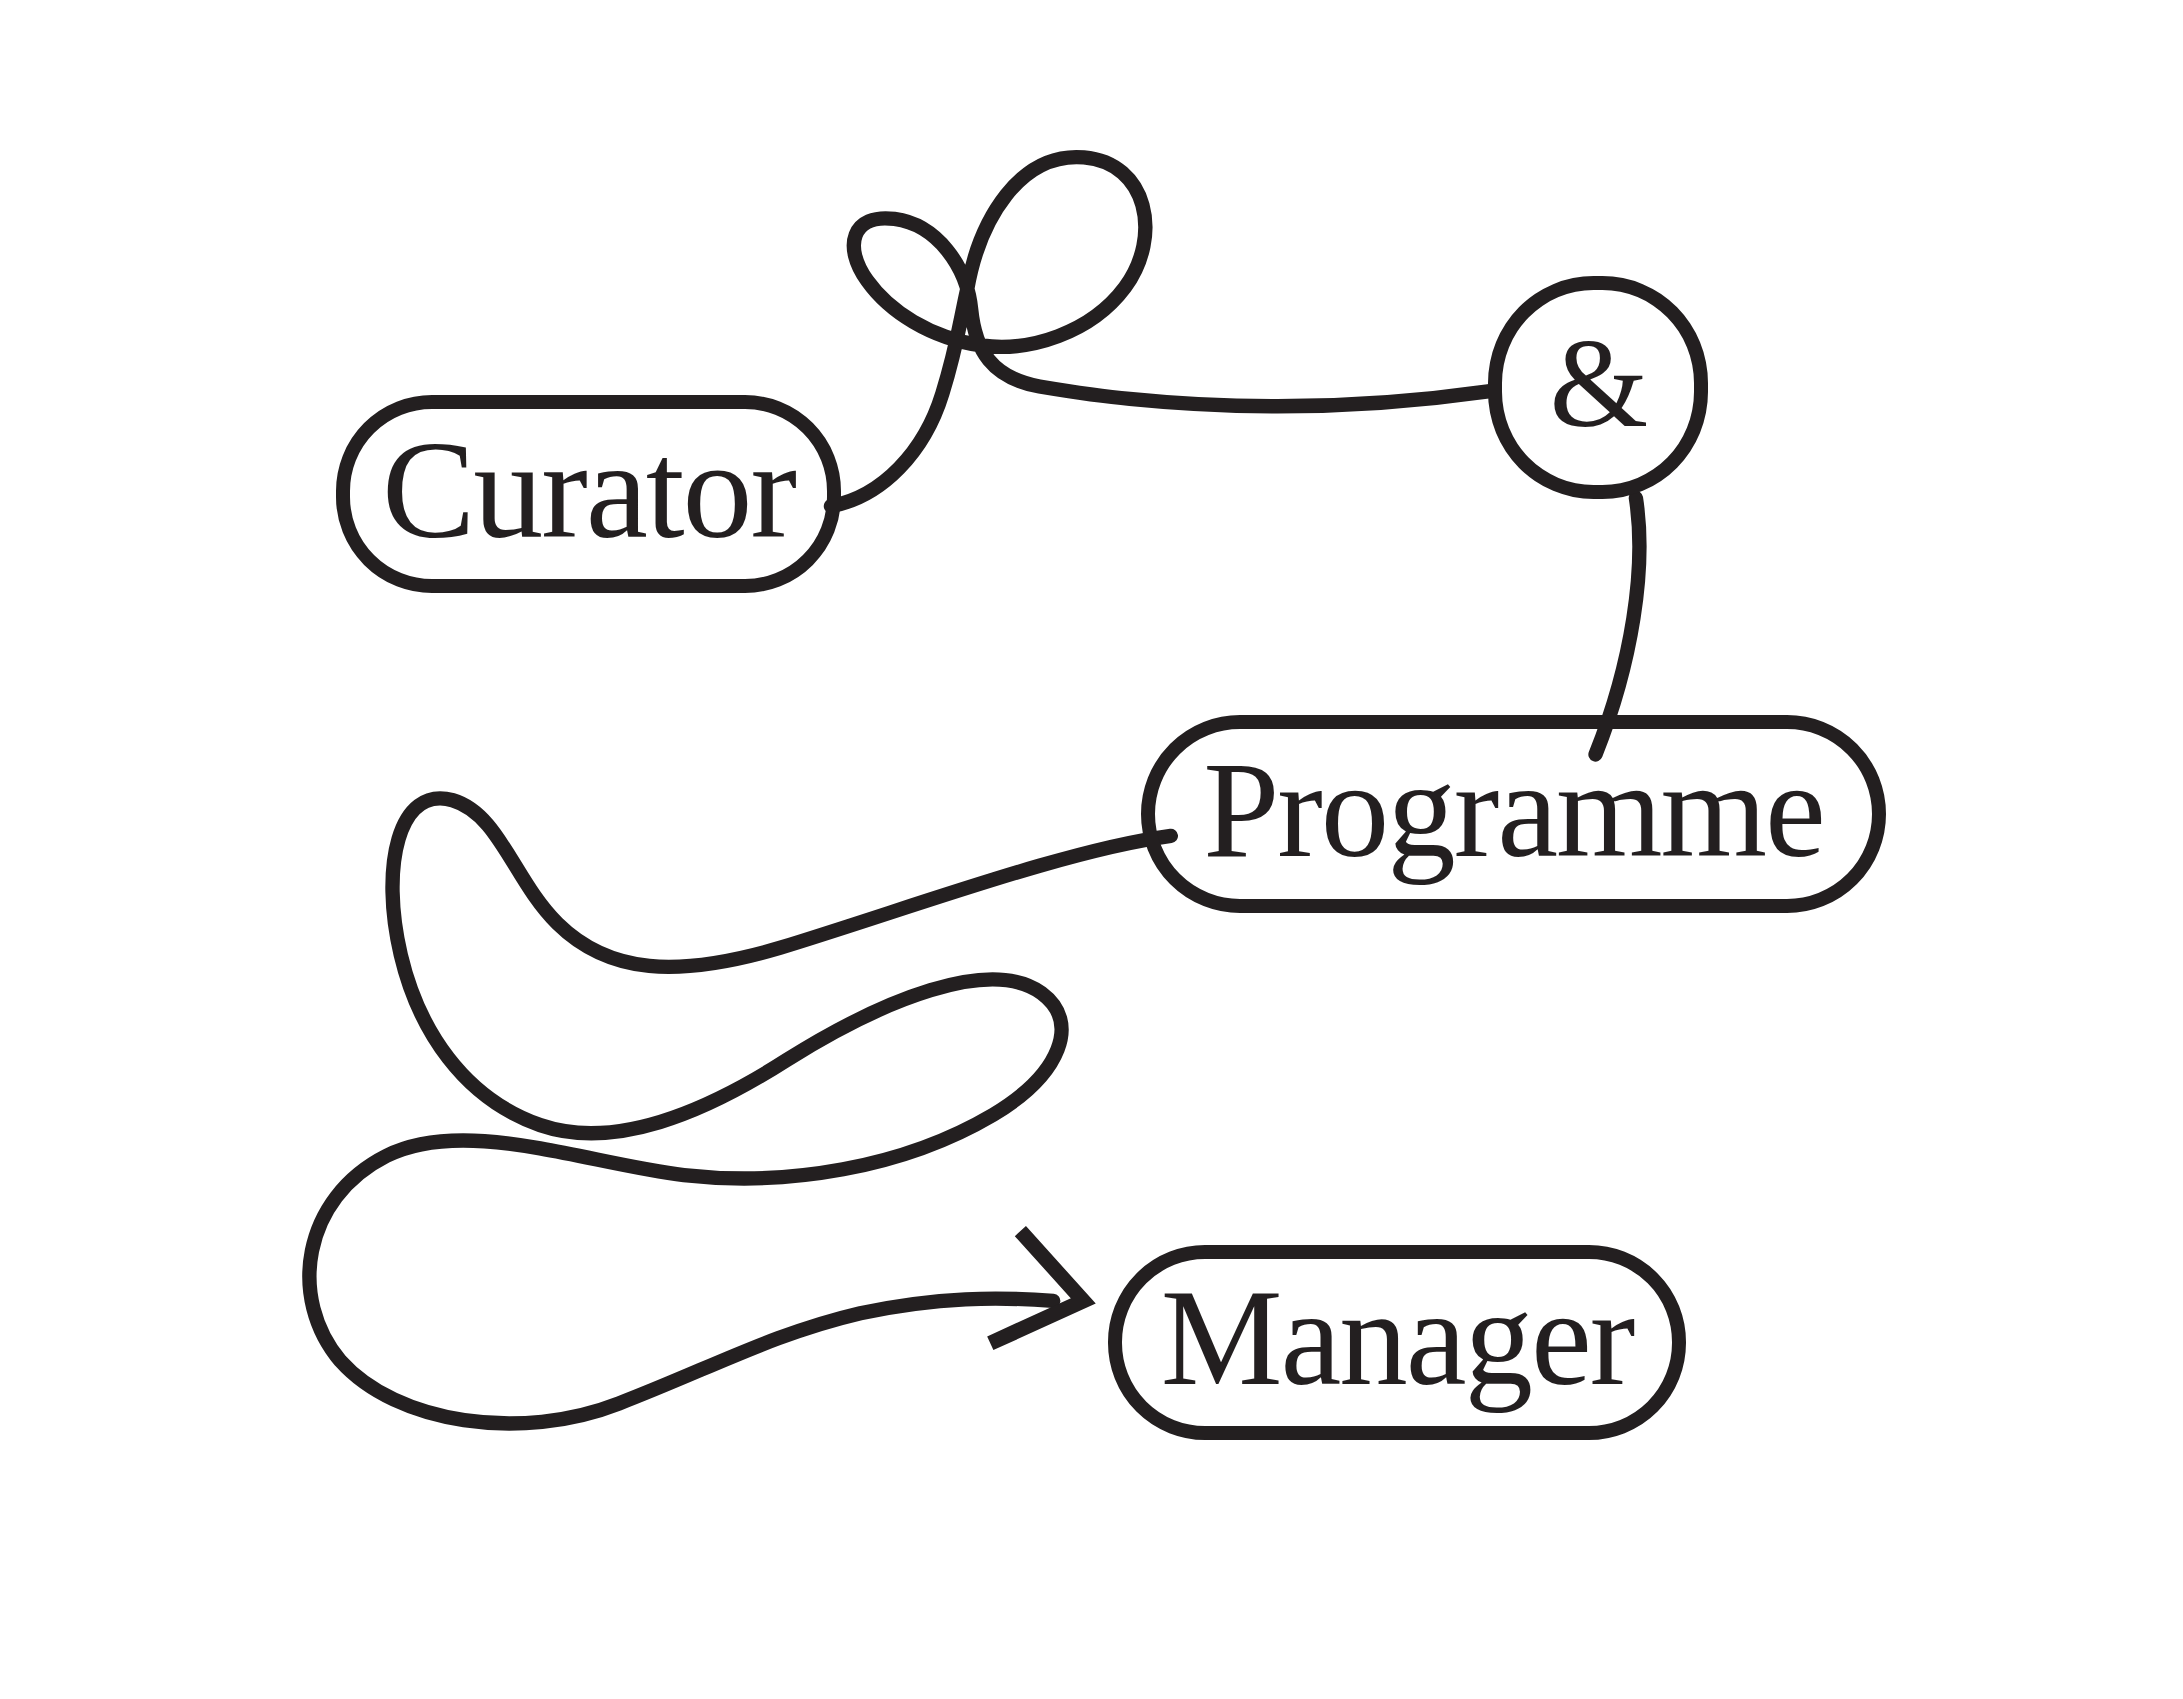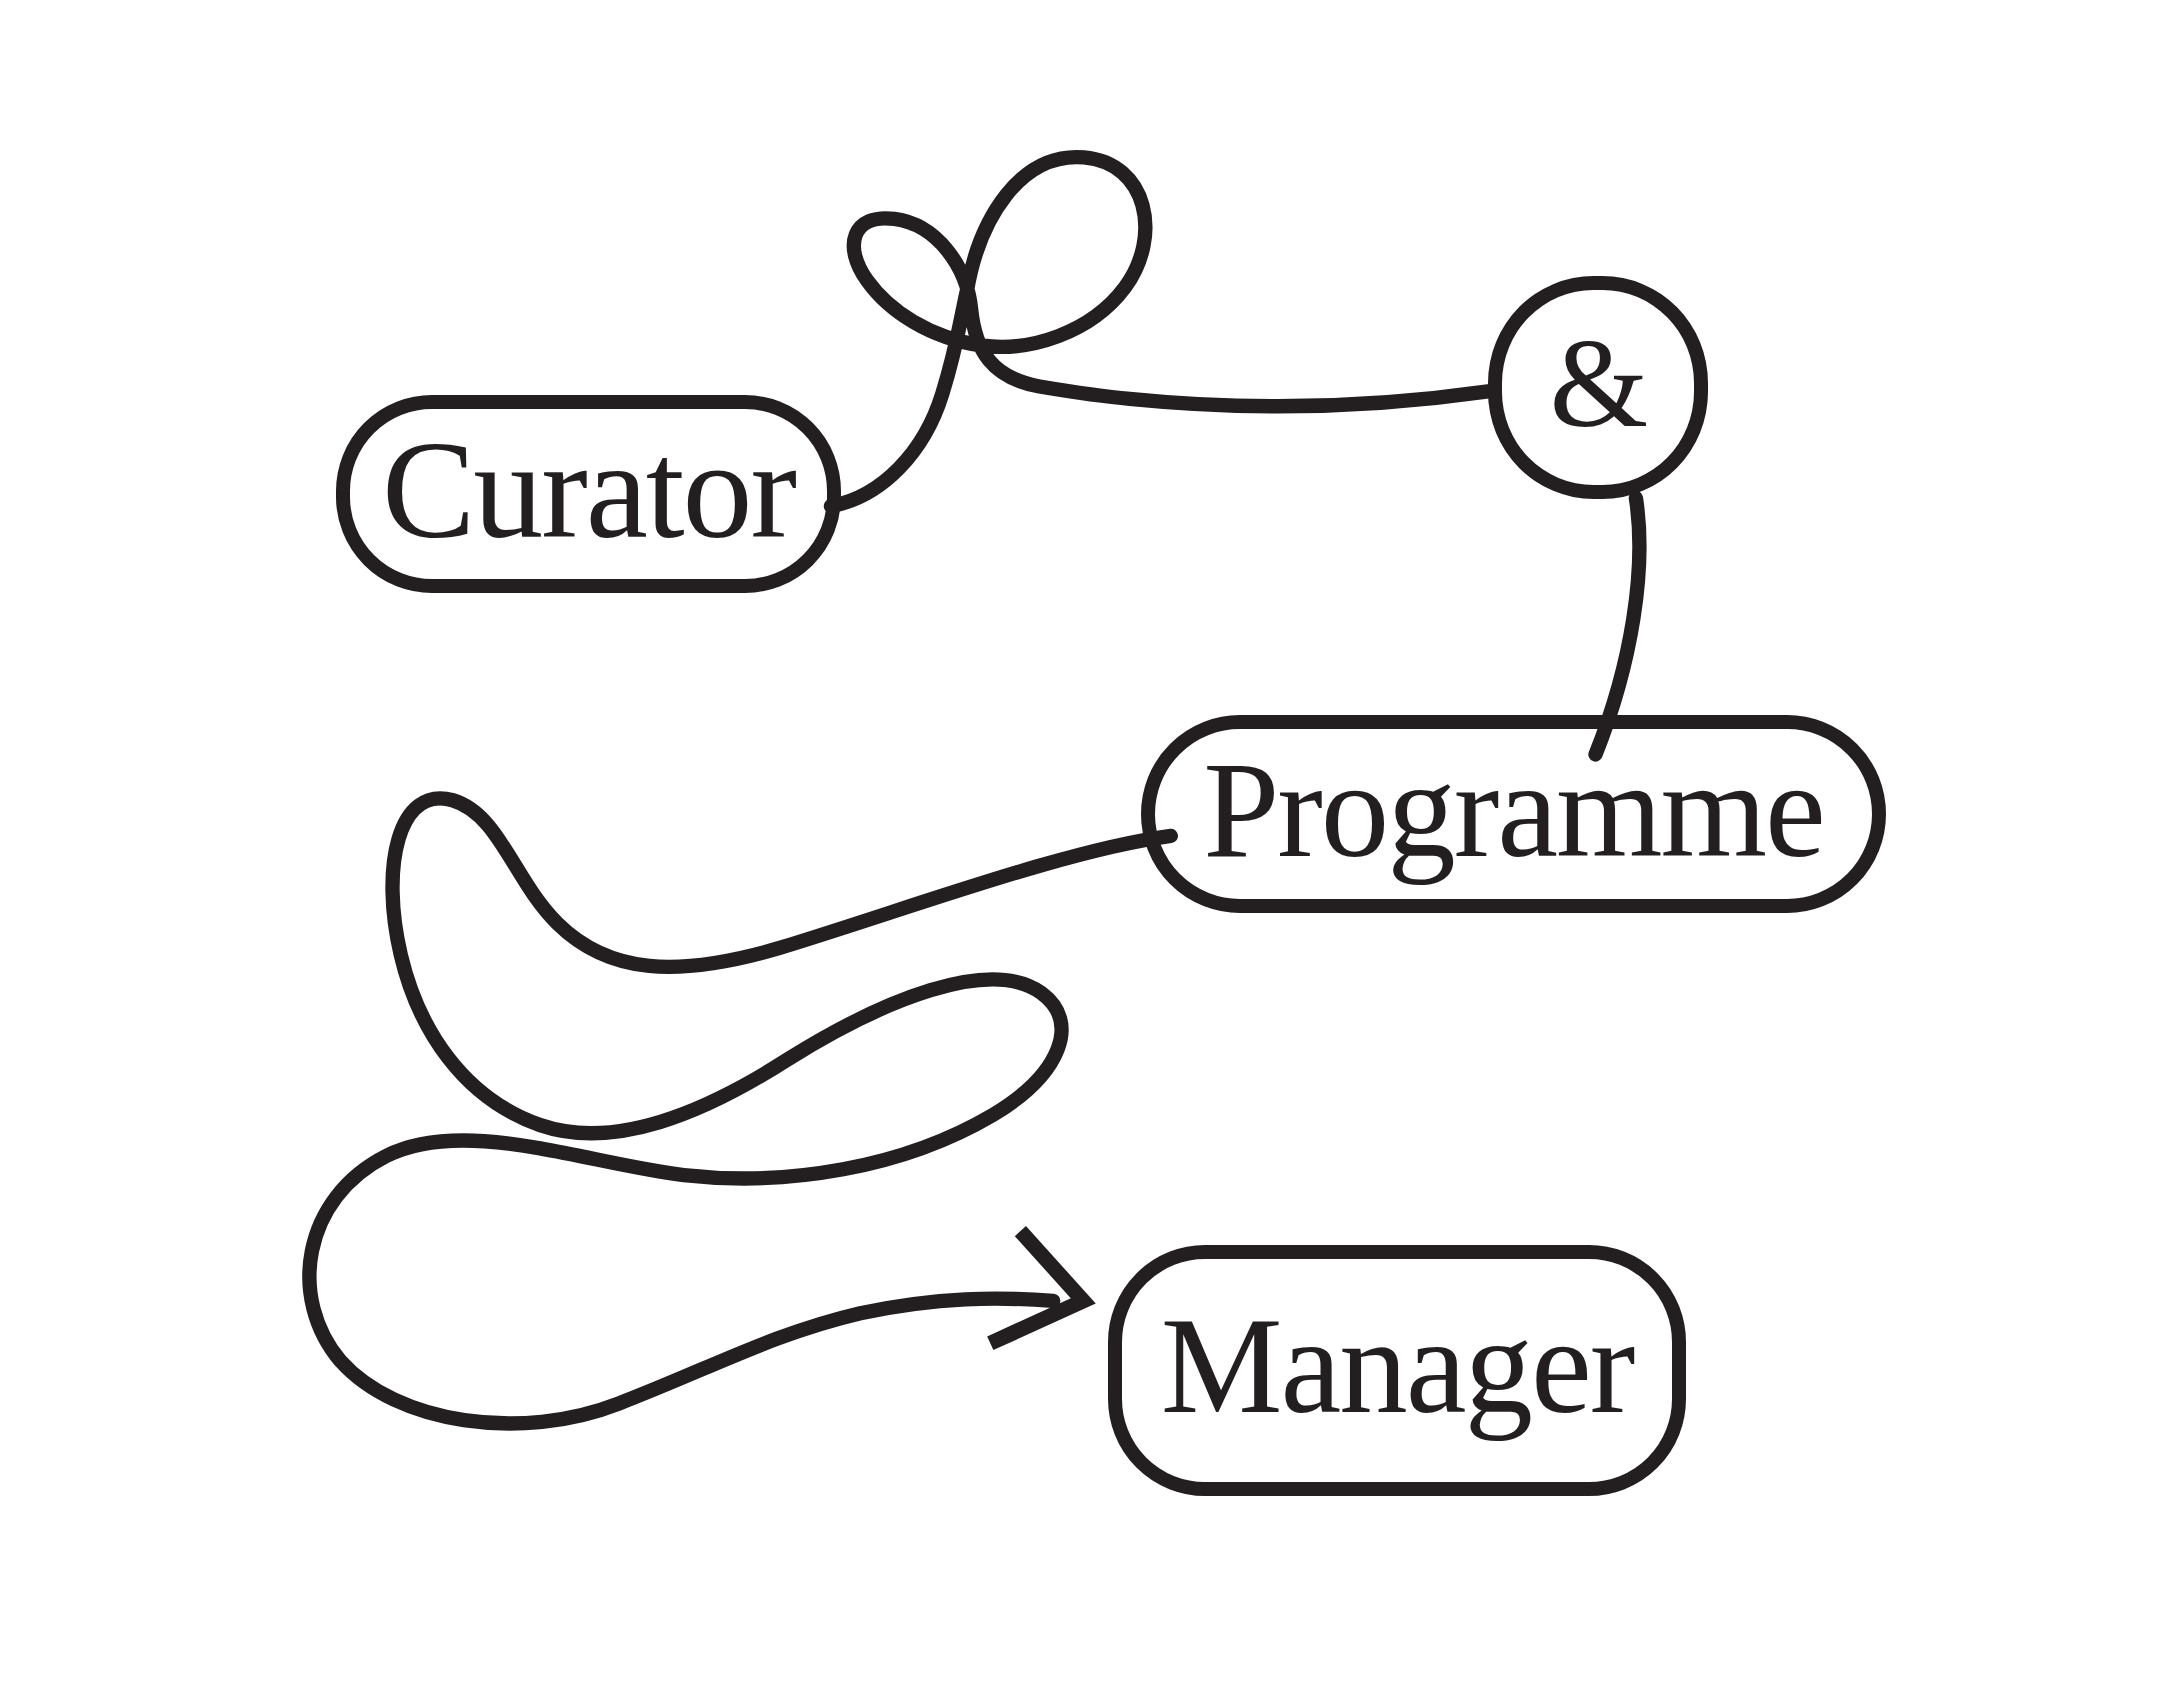"Manager" .node-manager { height: 251px -> 195px }
